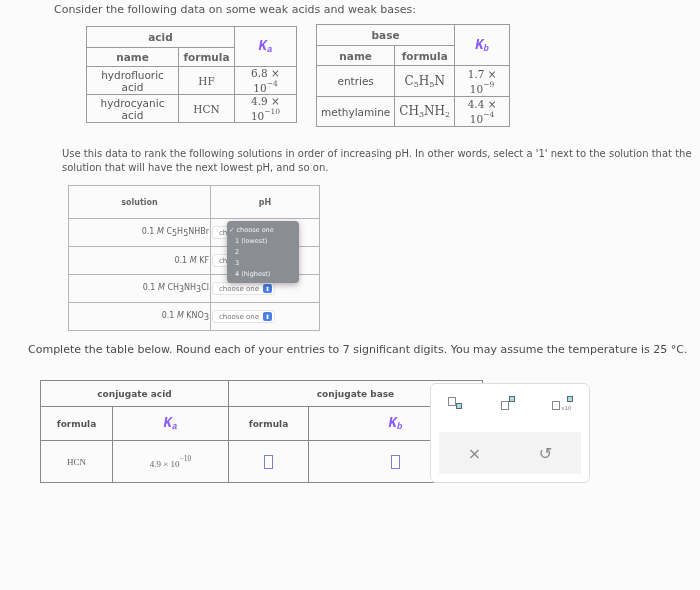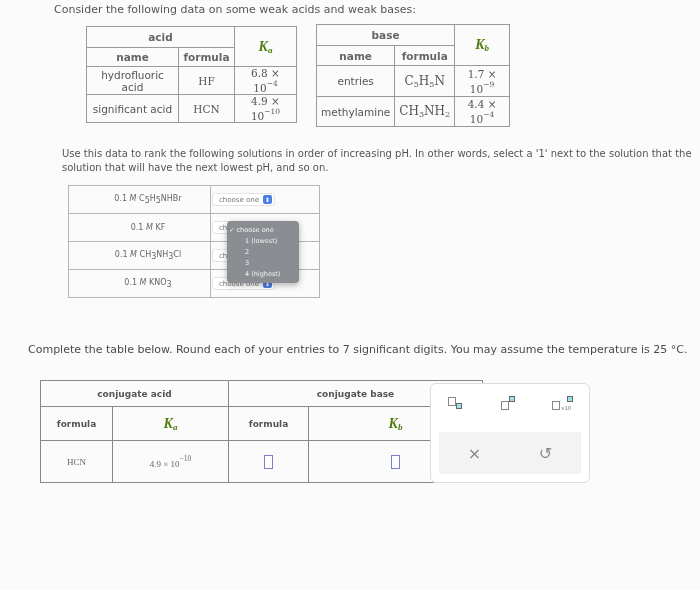"Ka" .kvar { color: #4d7c0f -> #8b5cf6; font-family: Liberation Serif, serif -> Liberation Mono, monospace }
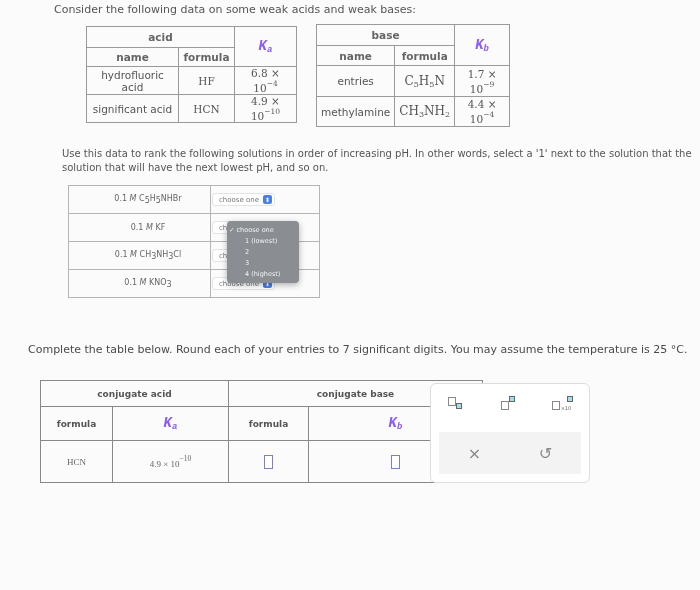"significant acid" td { text: significant -> hydrocyanic }
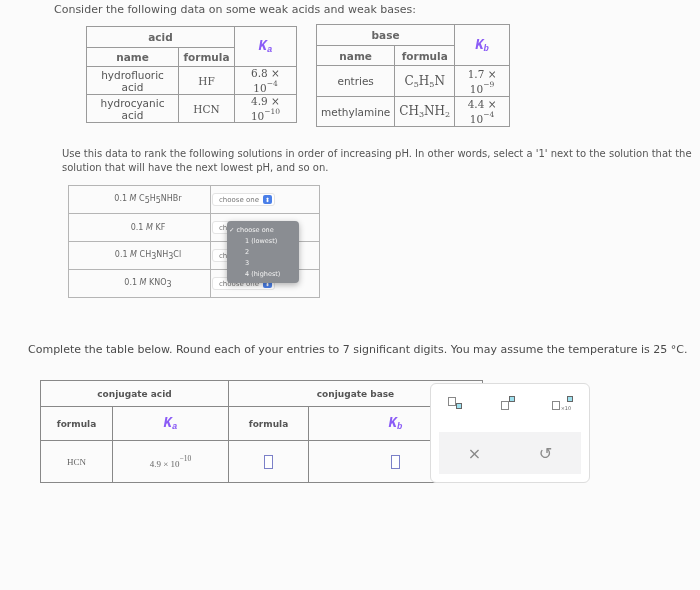"solution" tr { html: none -> <tr> <th>solution</th> <th>pH</th> </tr> }
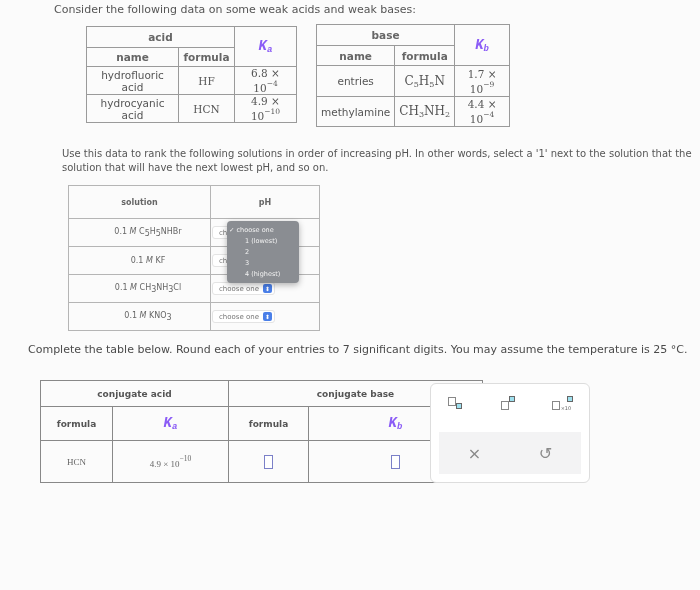"0.1 M C5H5NHBr" #solution-table td.sol { text-align: center -> right }
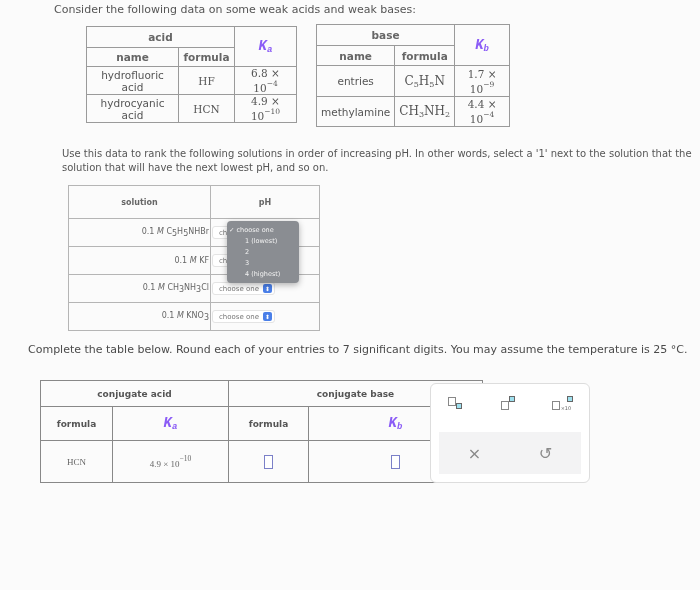"✓ choose one" .dropdown div { padding: 0 18px -> 0 8px }
